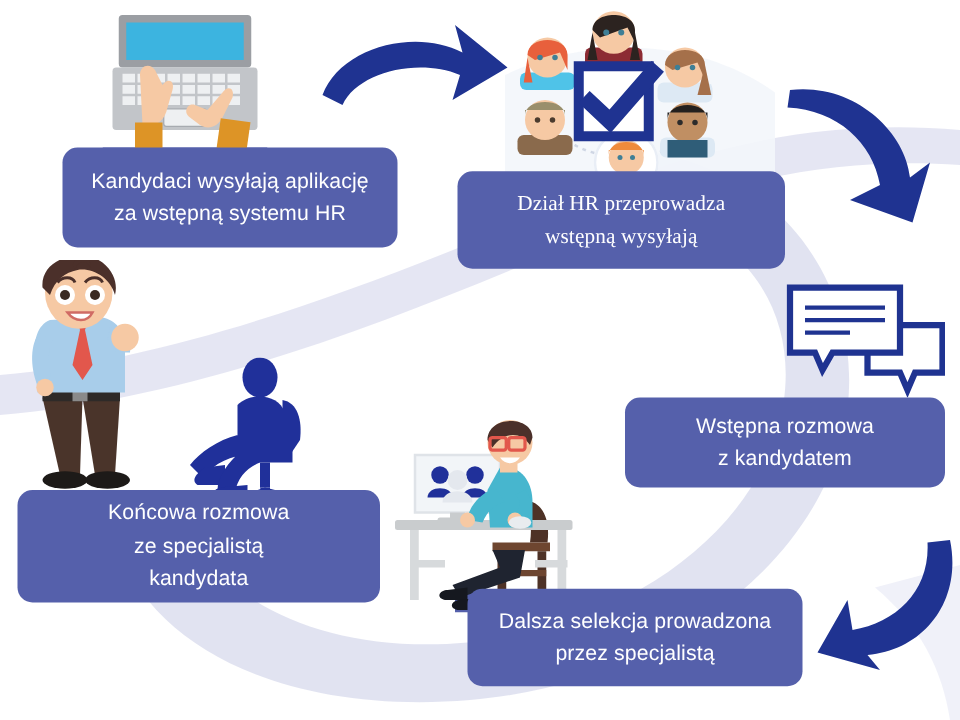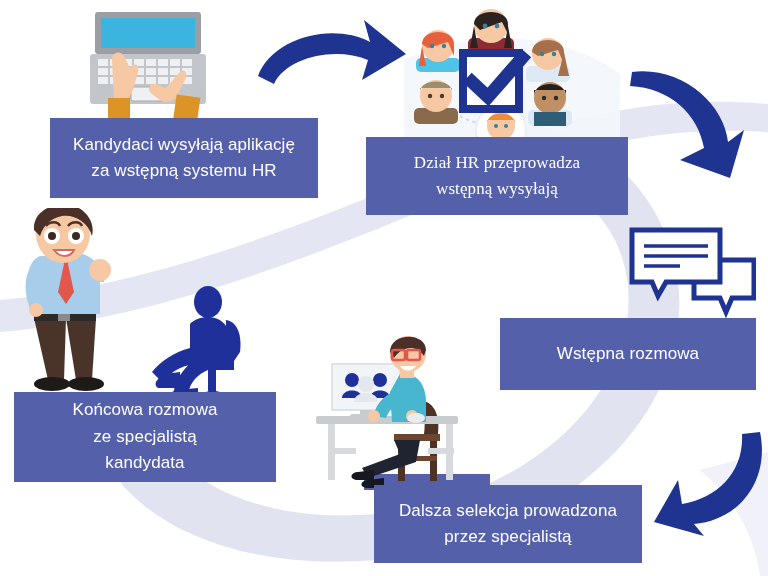"Kandydaci wysyłają aplikację" .step-box { border-radius: none -> 12px }
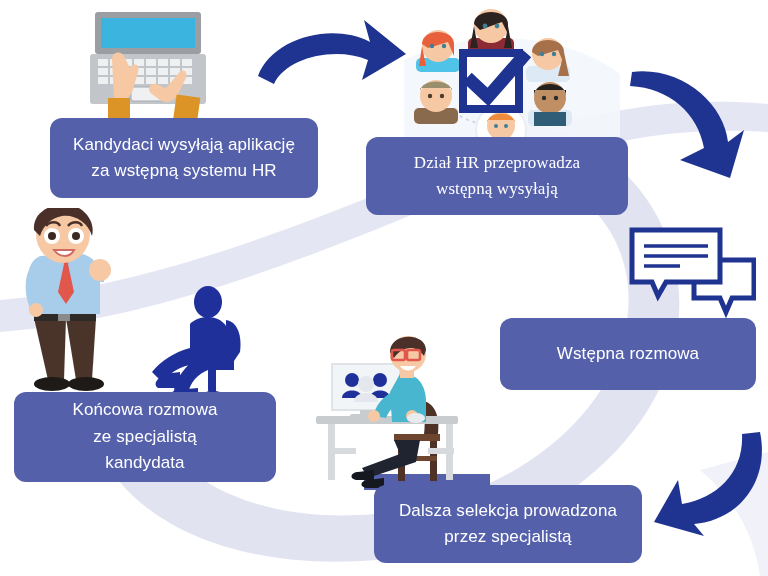"z kandydatem" span.ln { html: none -> <span>z kandydatem</span> }
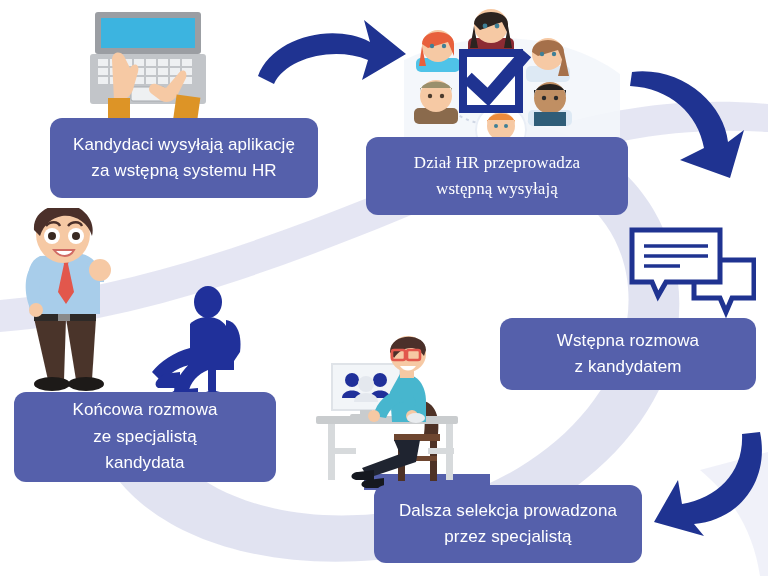"Końcowa rozmowa" #box5 { width: 262px -> 290px }
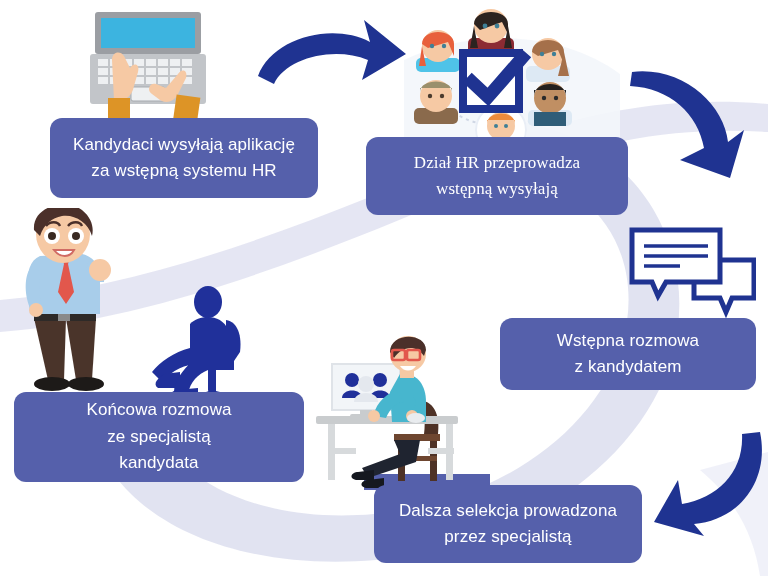"Dalsza selekcja prowadzona" #box4 { top: 485px -> 471px }
